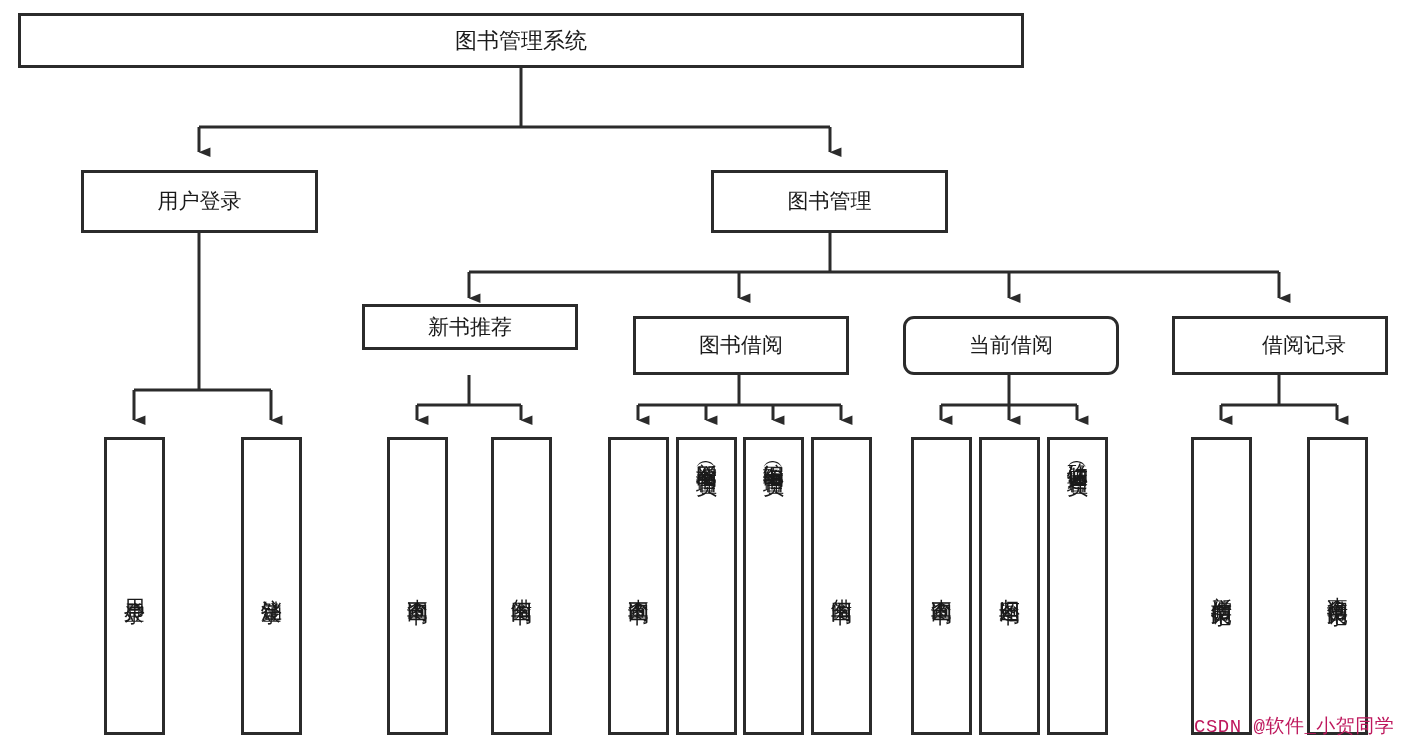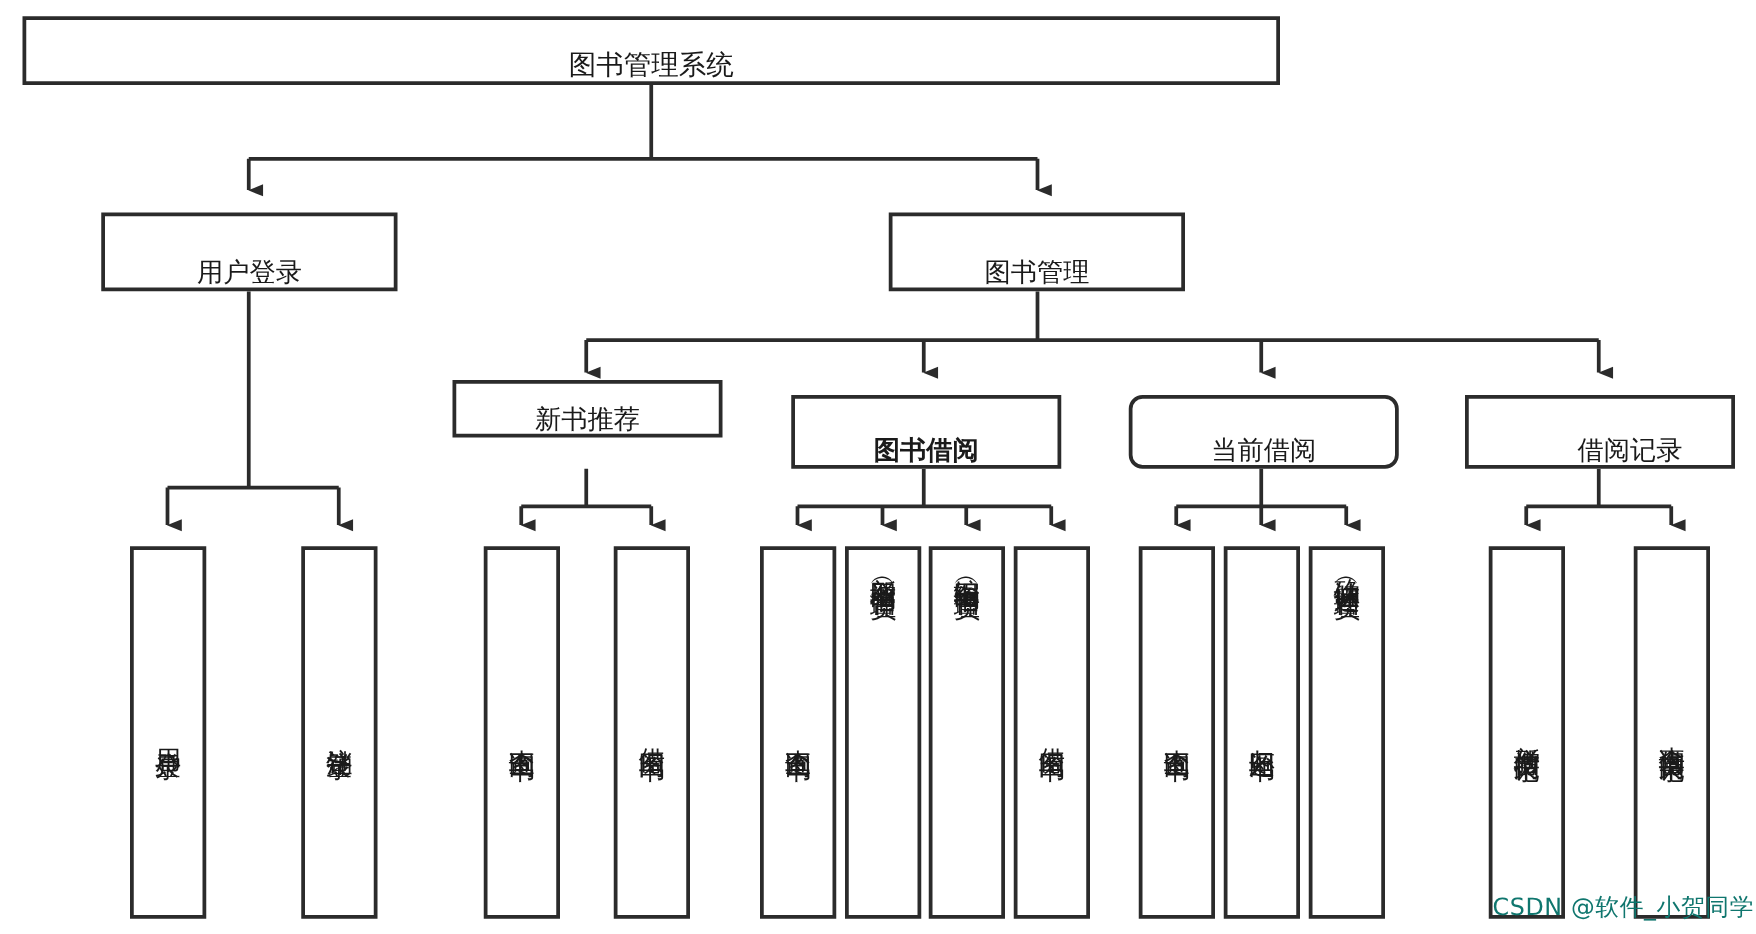"图书管理系统" .node { align-items: flex-end -> center }
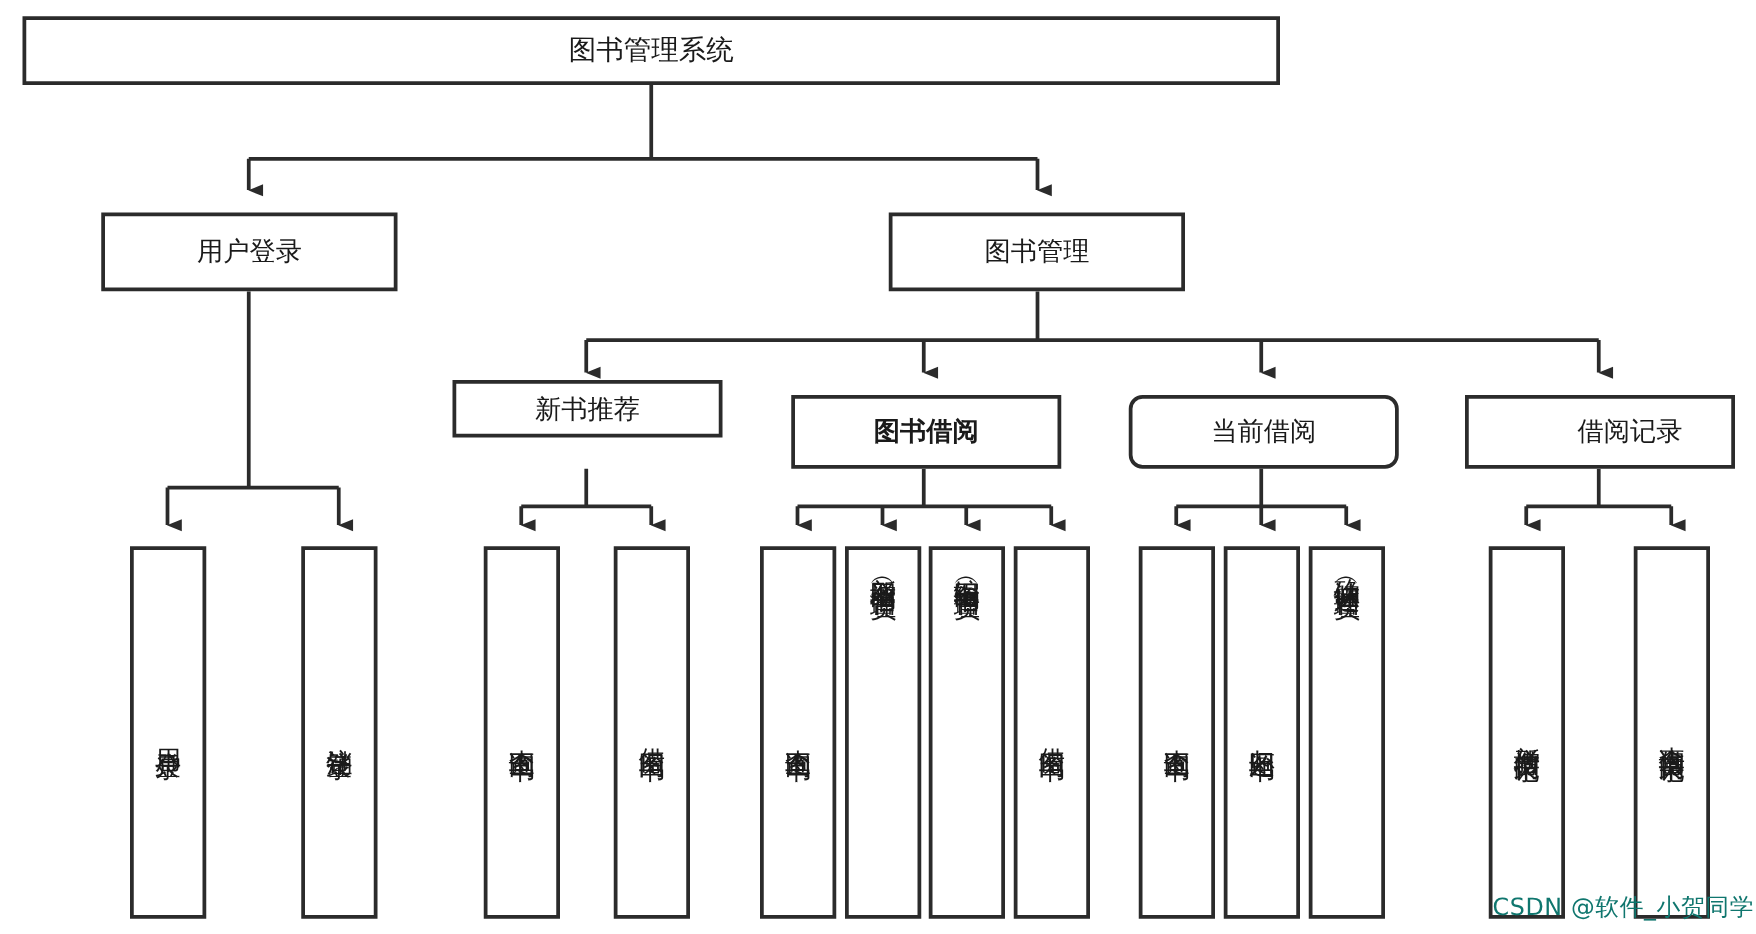"图书借阅" div.node { font-weight: bold -> none }
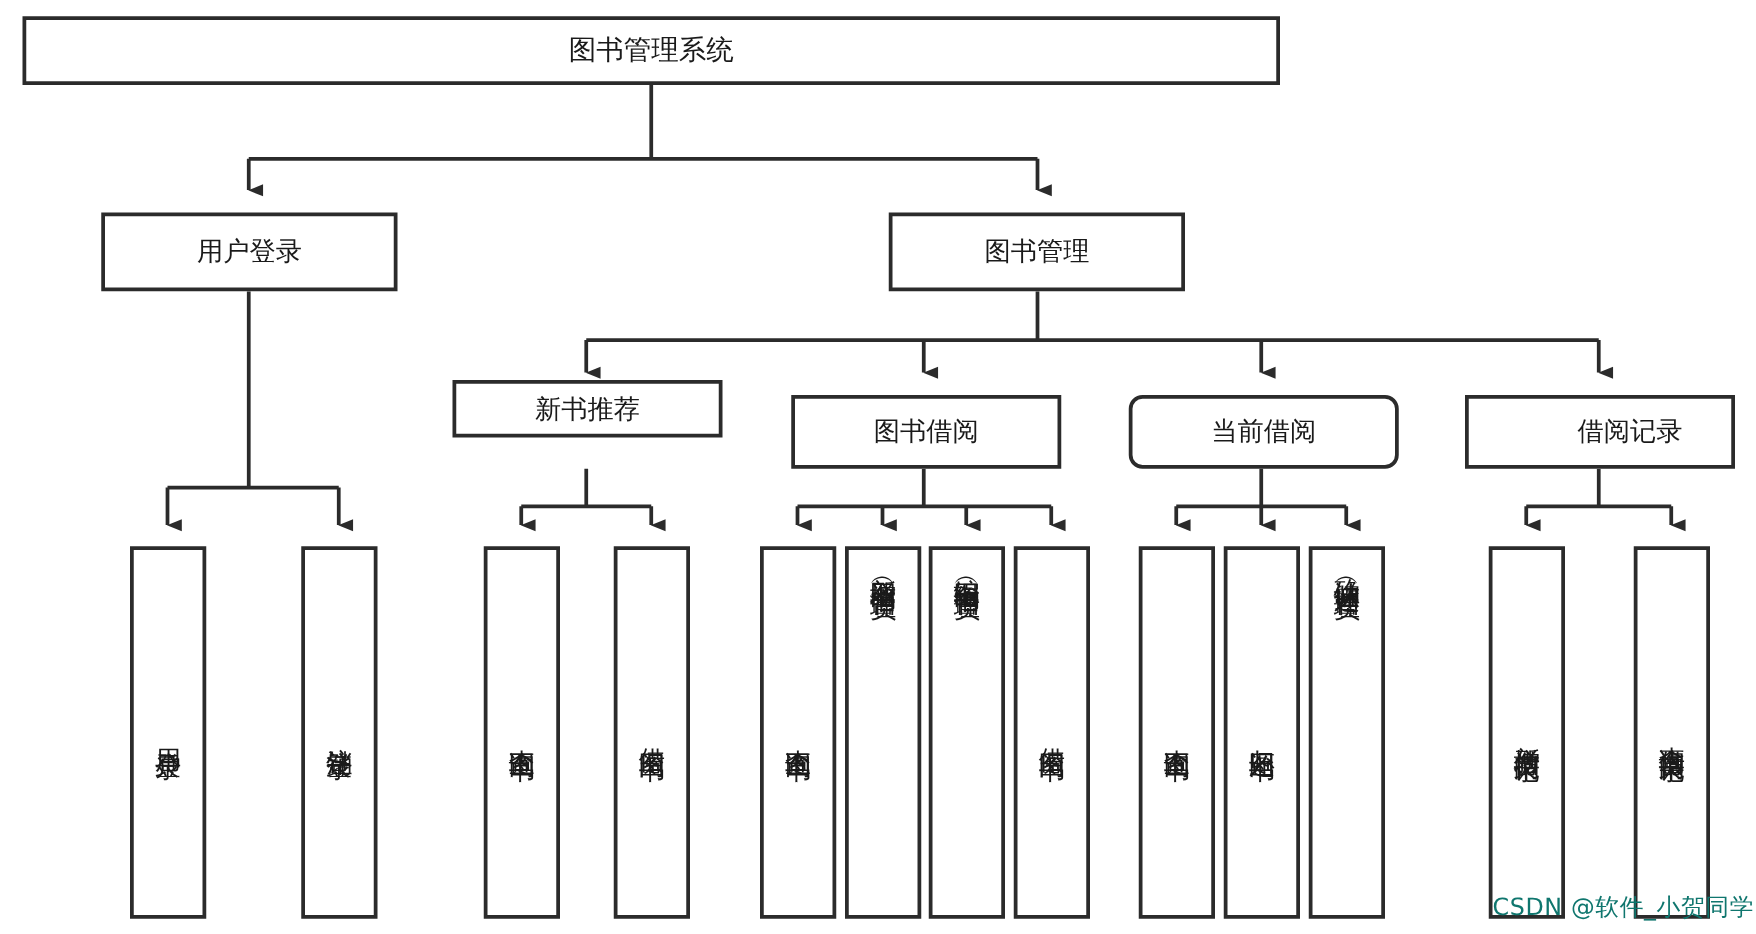"CSDN @软件_小贺同学" .watermark { color: #0f766e -> #be185d; font-family: none -> Liberation Mono, monospace }
